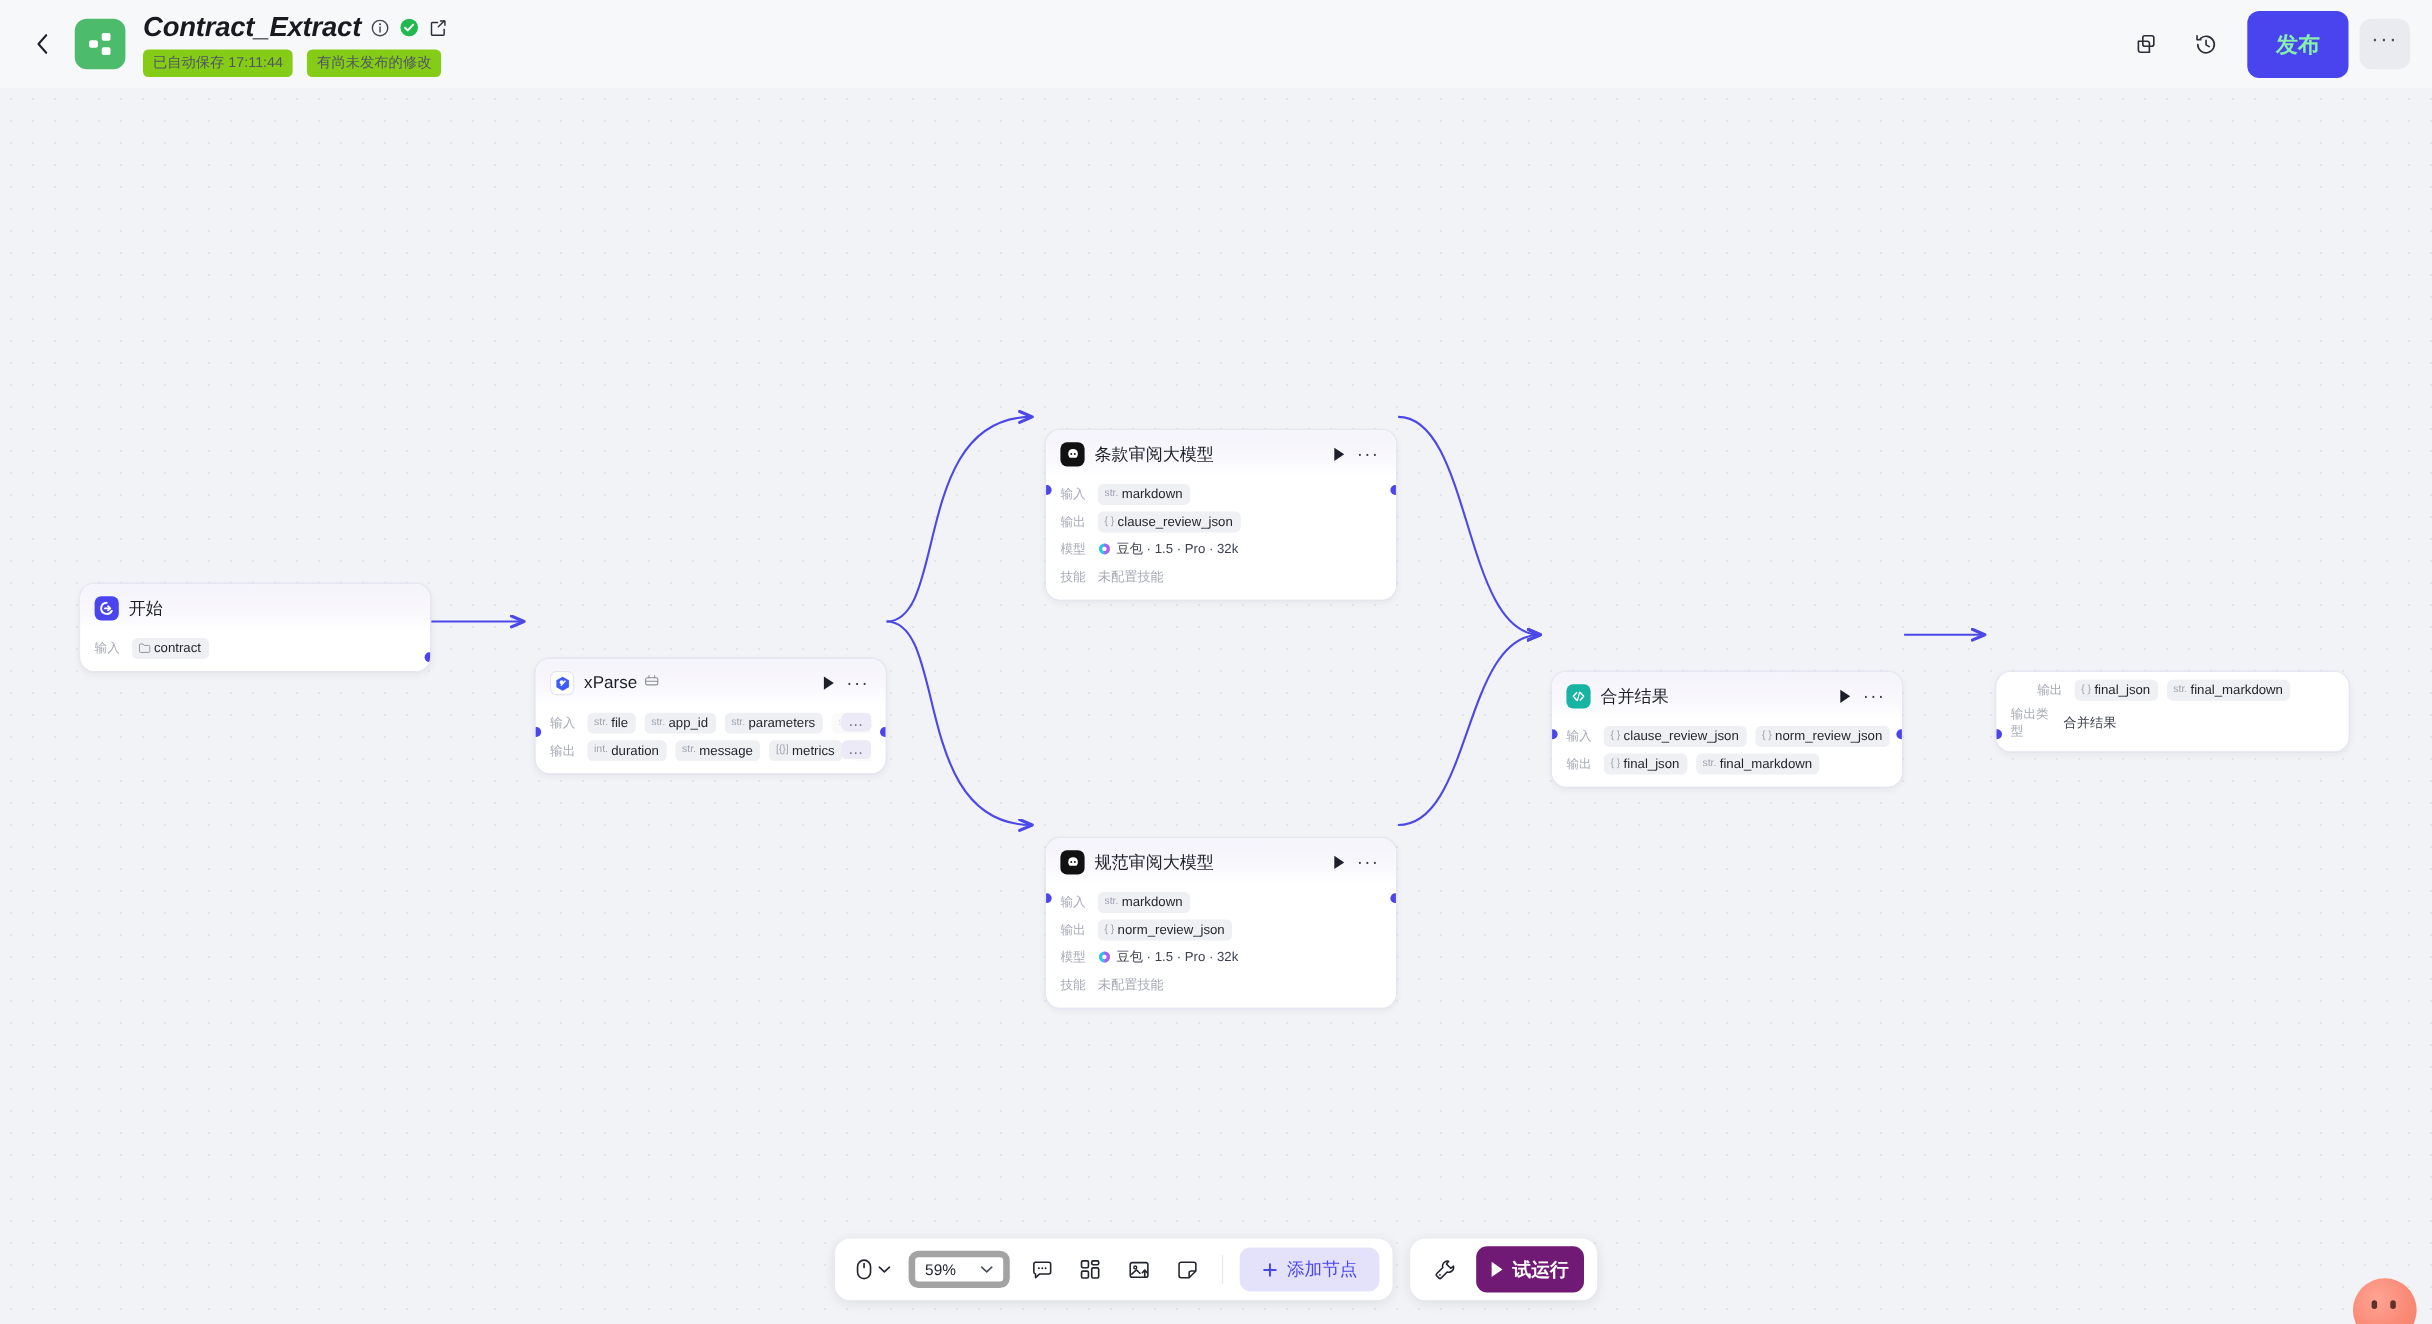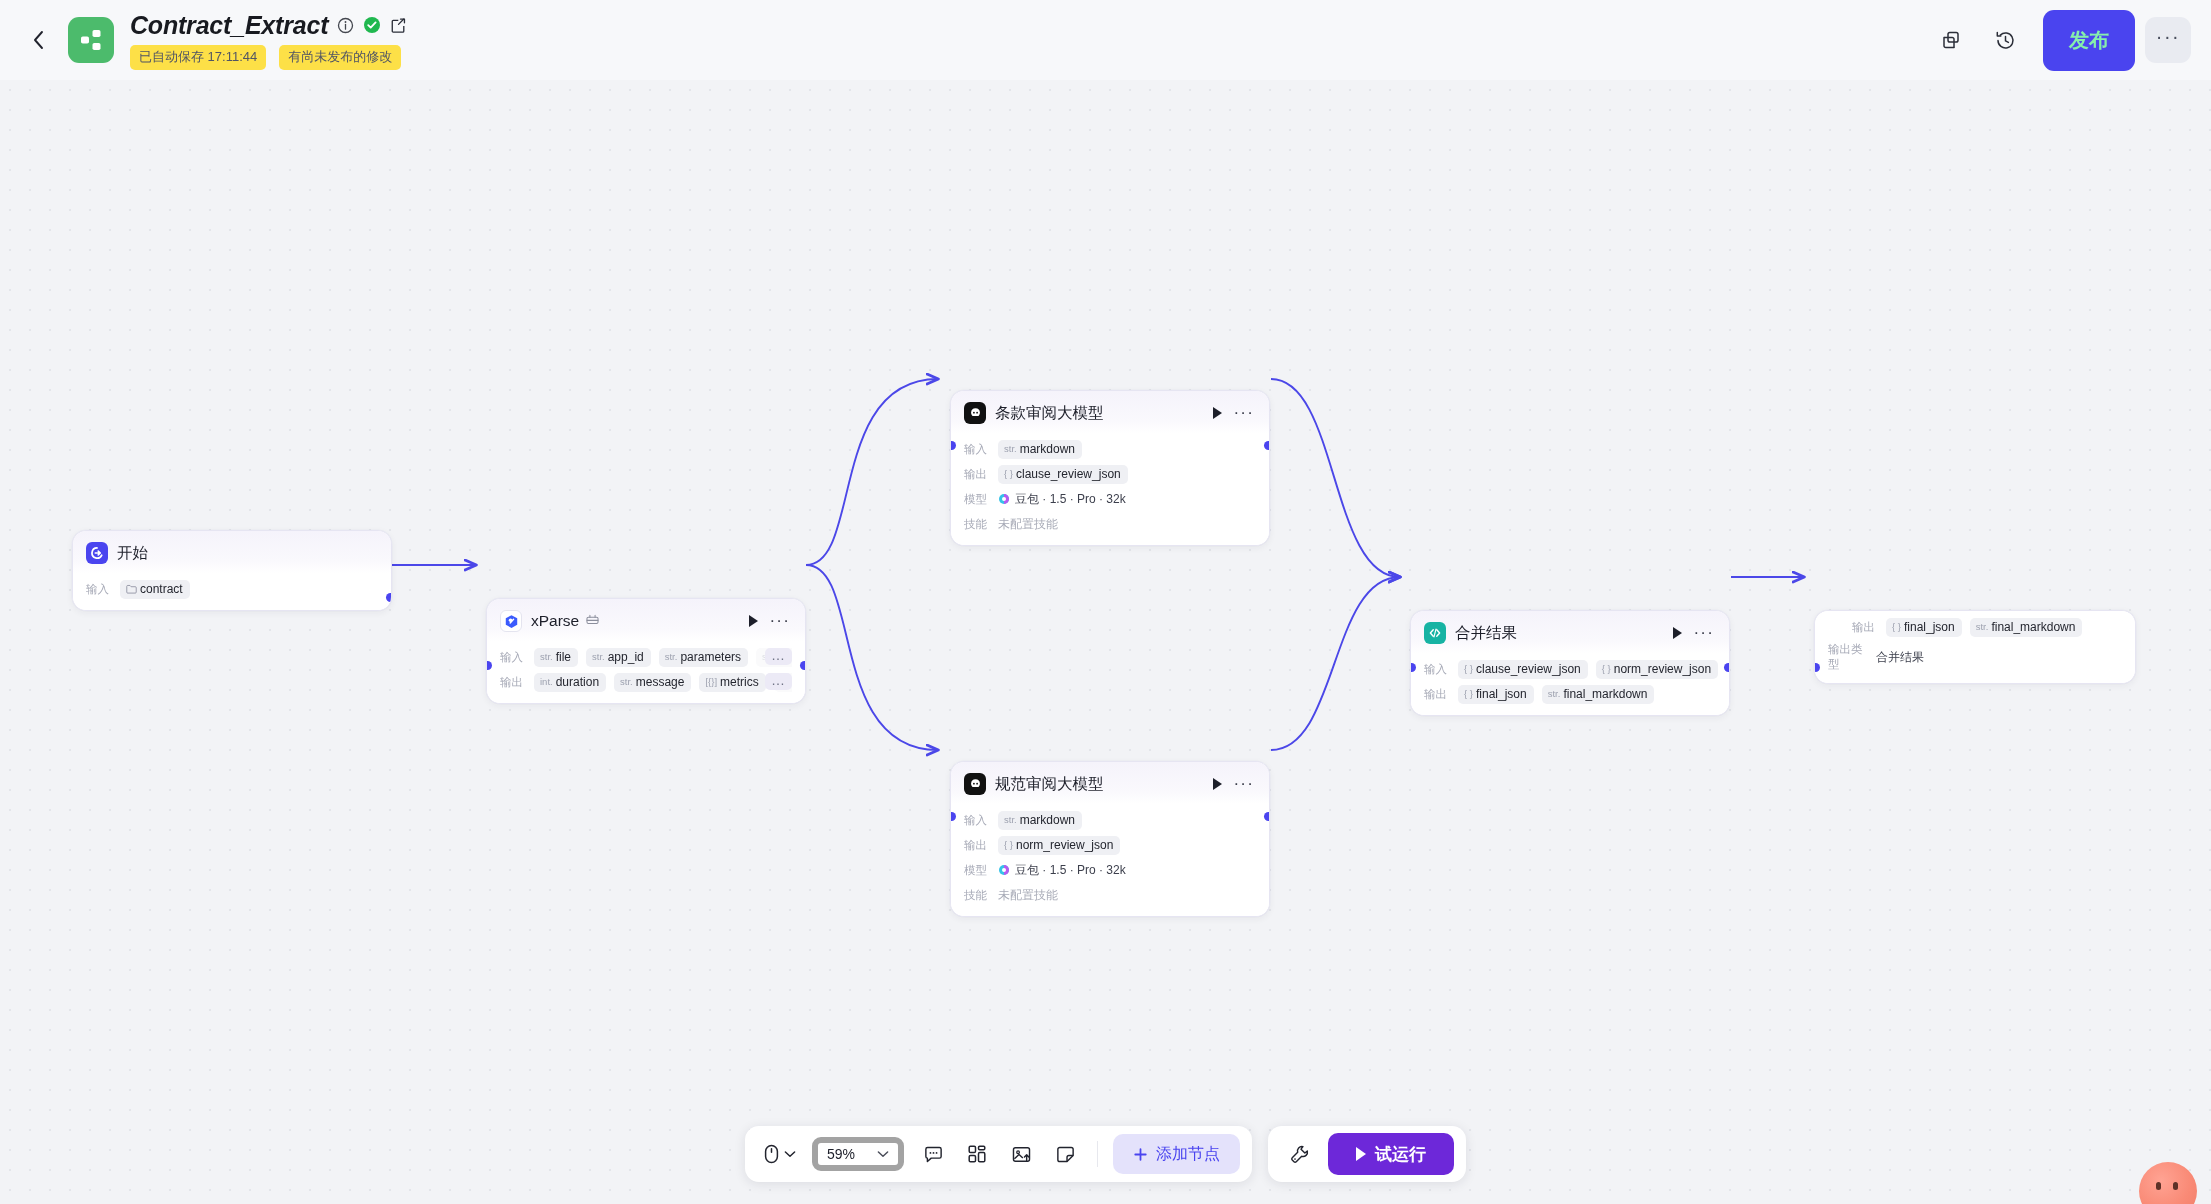"已自动保存 17:11:44" .chip-save, .chip-unpub { background: #fde047 -> #84cc16 }
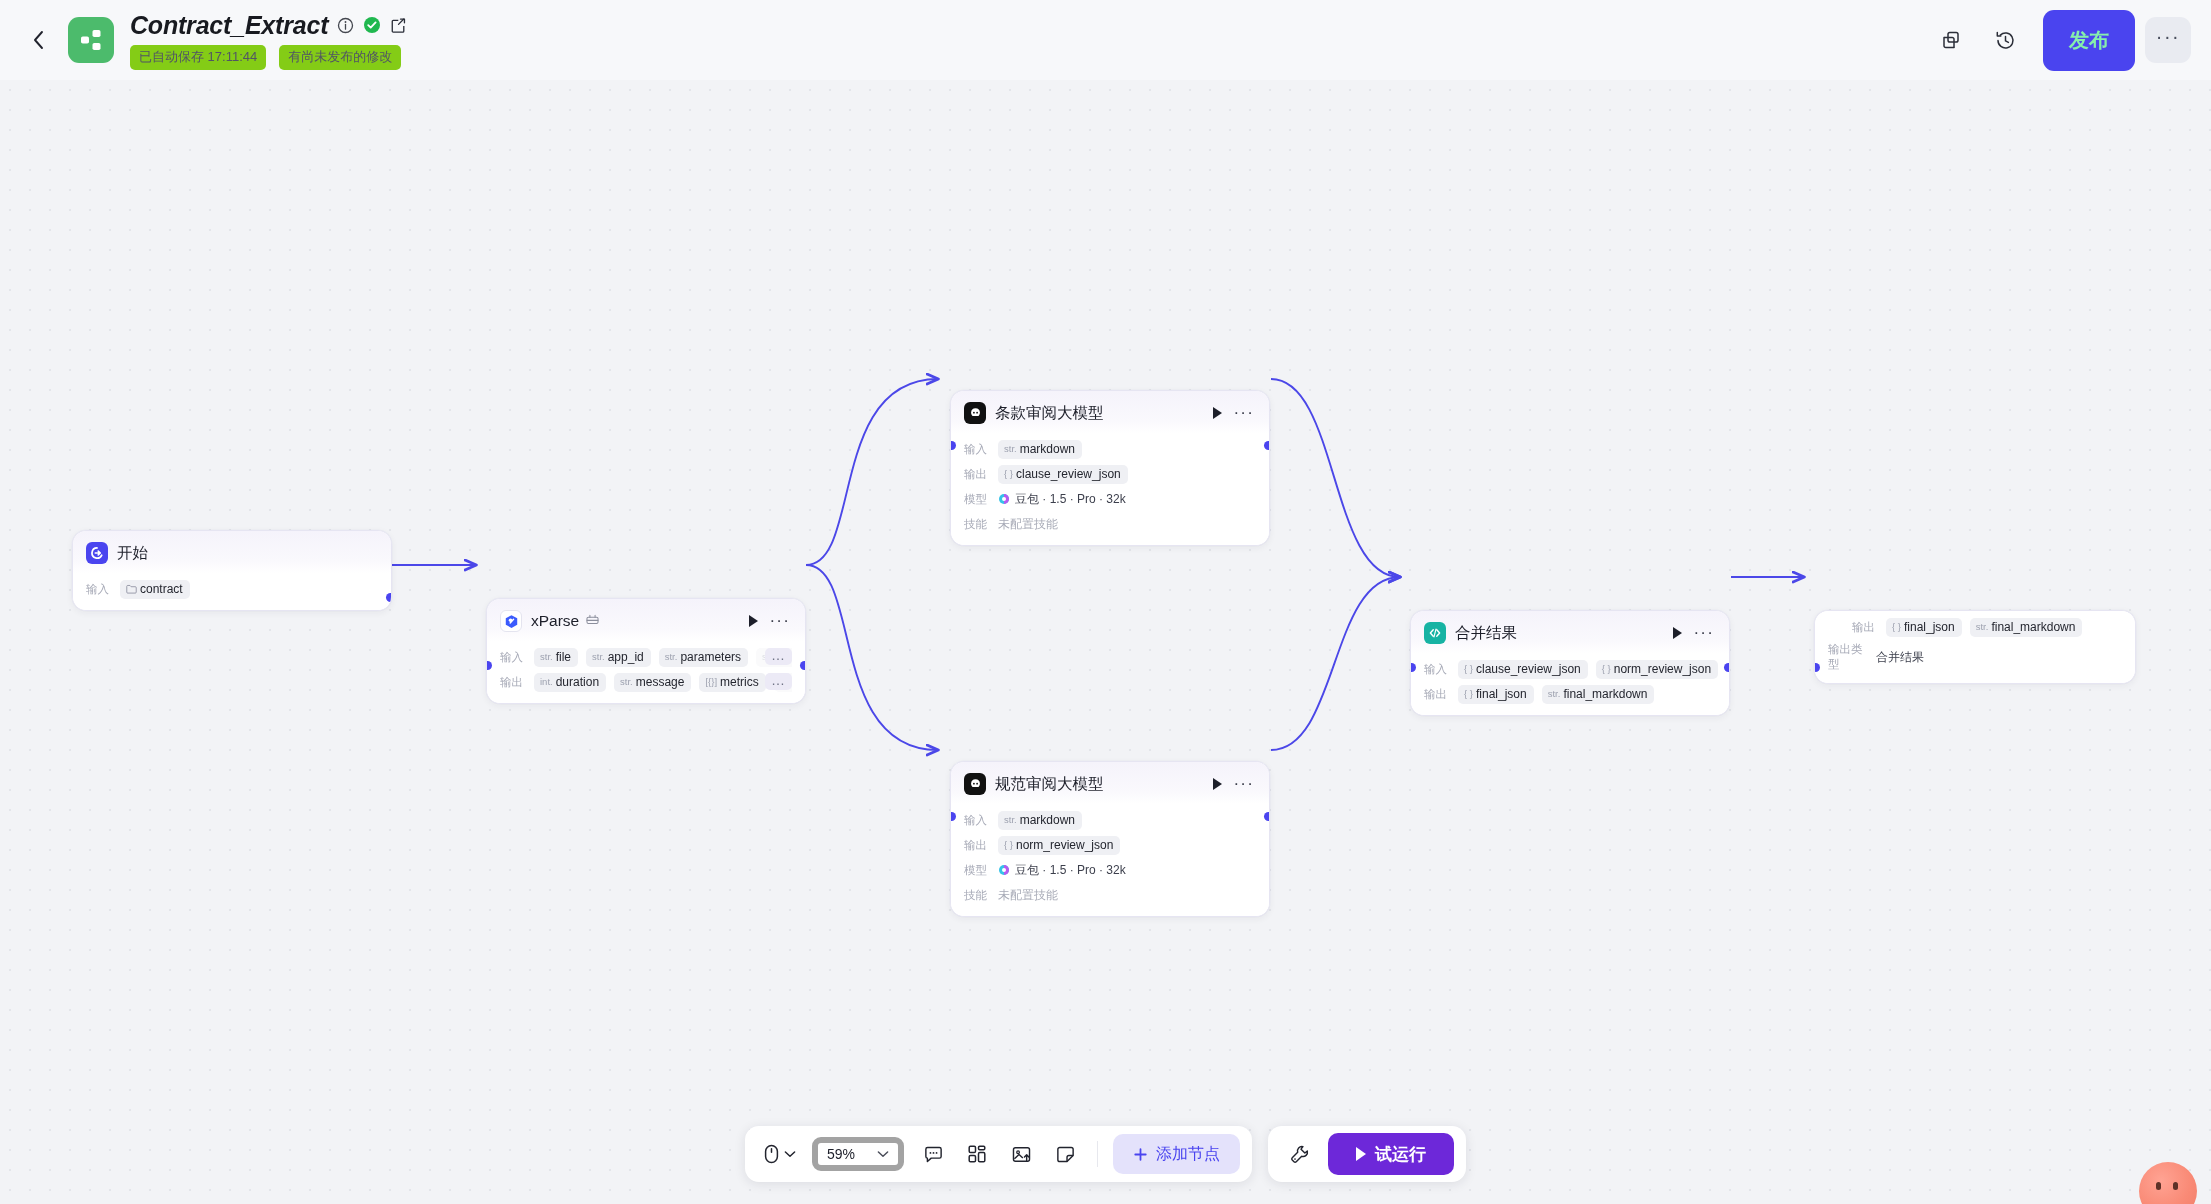"试运行" .run-btn { background: #6d28d9 -> #701a75; padding: 0 28px -> 0 14px }
